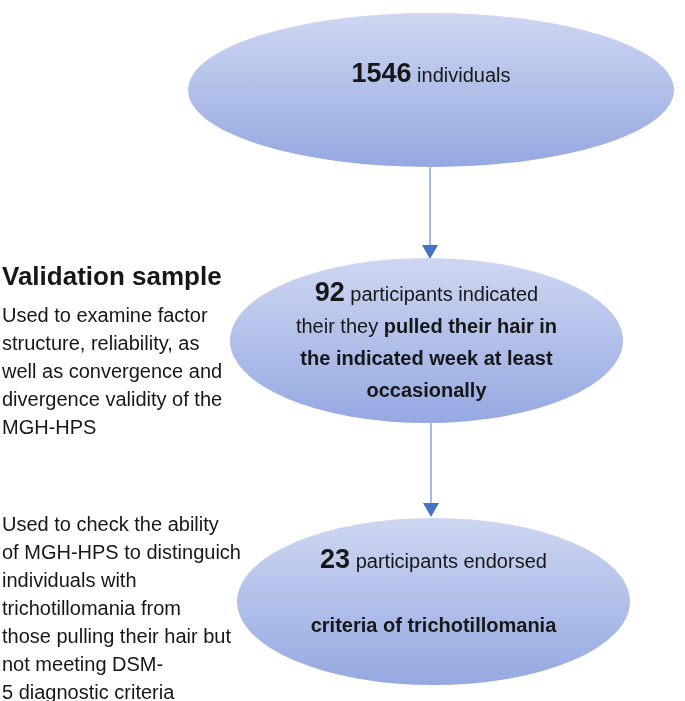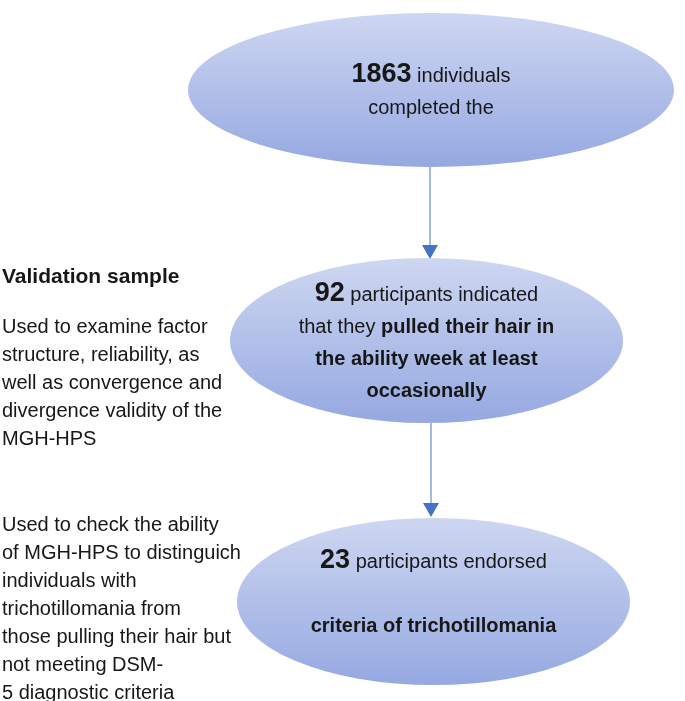"1863" span.num { text: 1863 -> 1546 }
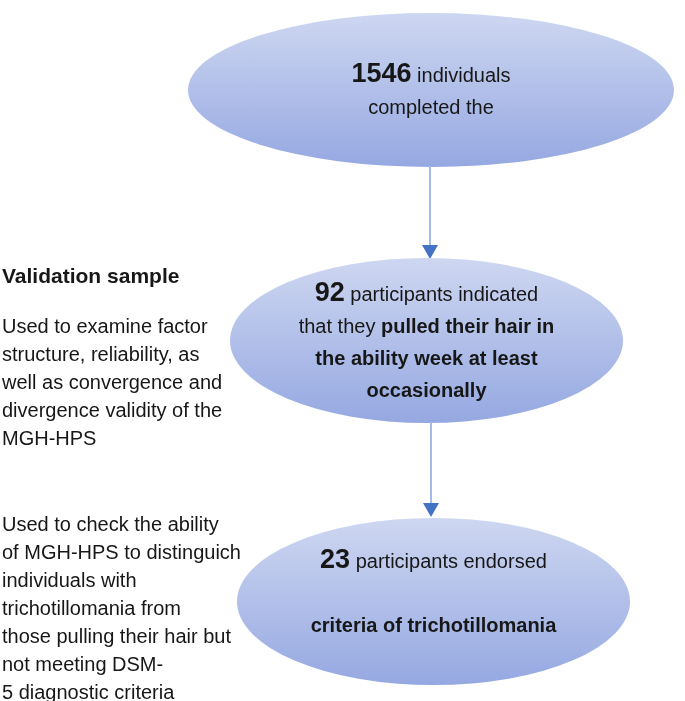"completed the" span { html: <span>completed the</span> -> none }
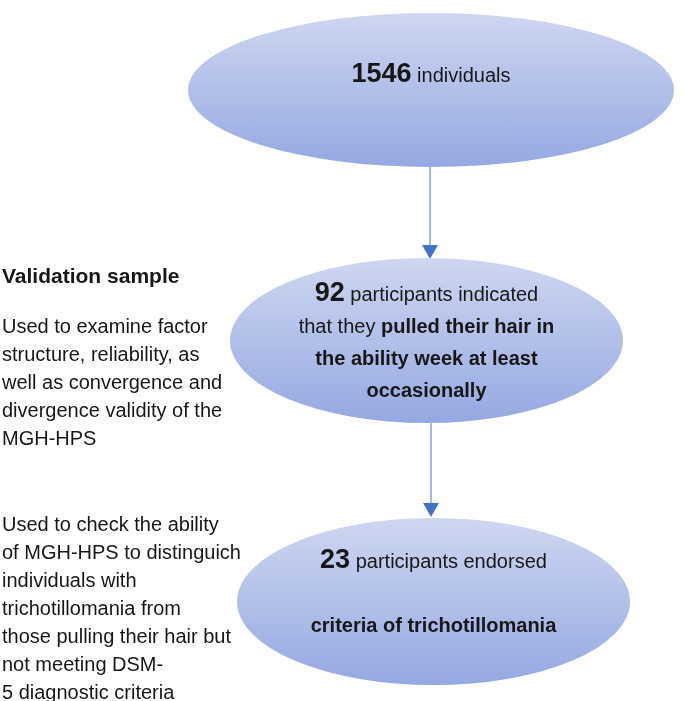"Validation sample" .notes-heading { font-size: 21px -> 26px }
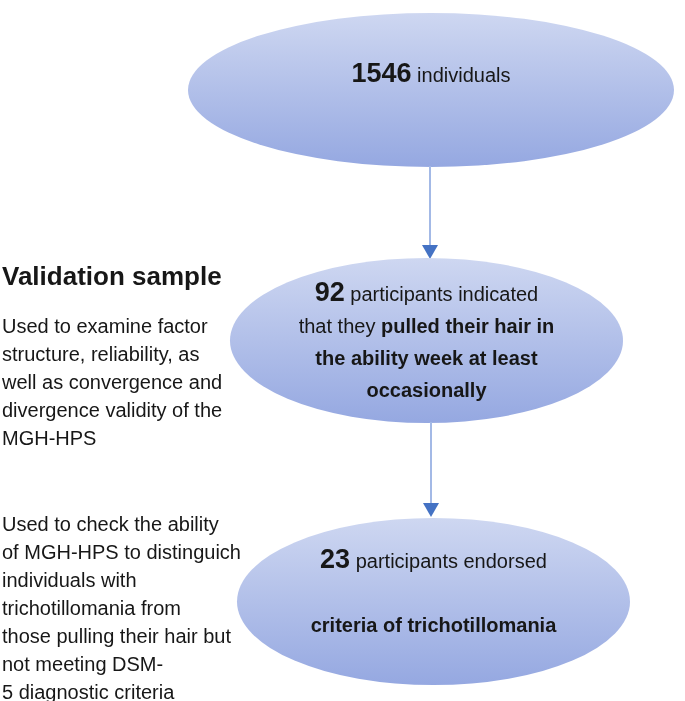"Used to examine factor" .para1 { top: 312px -> 301px }
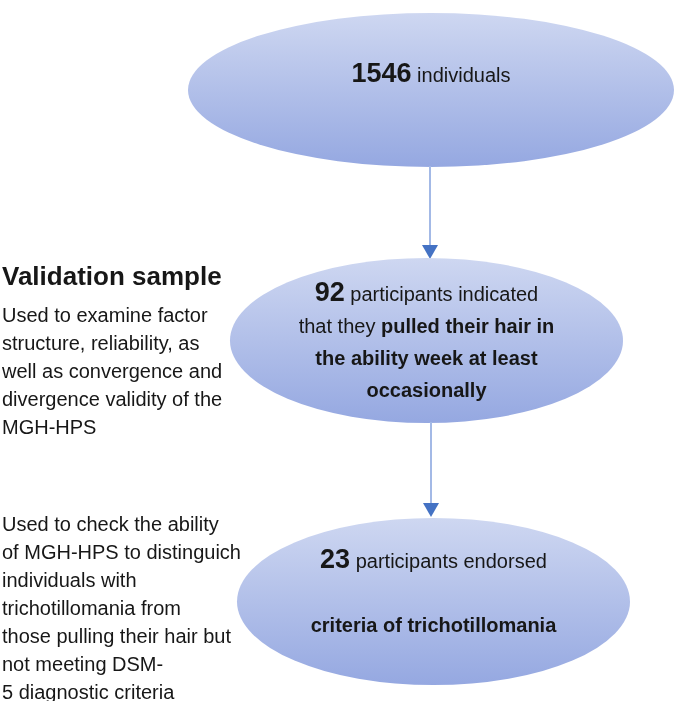"that they" span { text: that -> their }
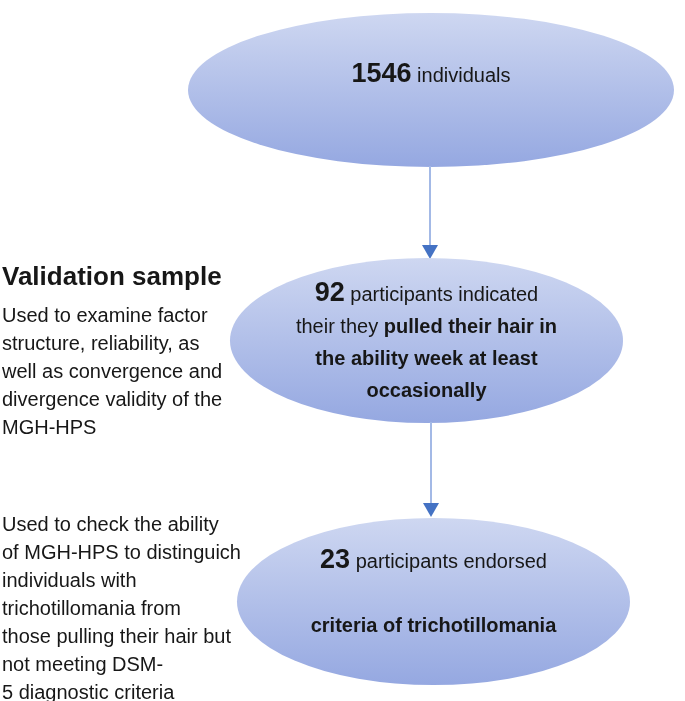"the ability week at least" span.b { text: ability -> indicated }
